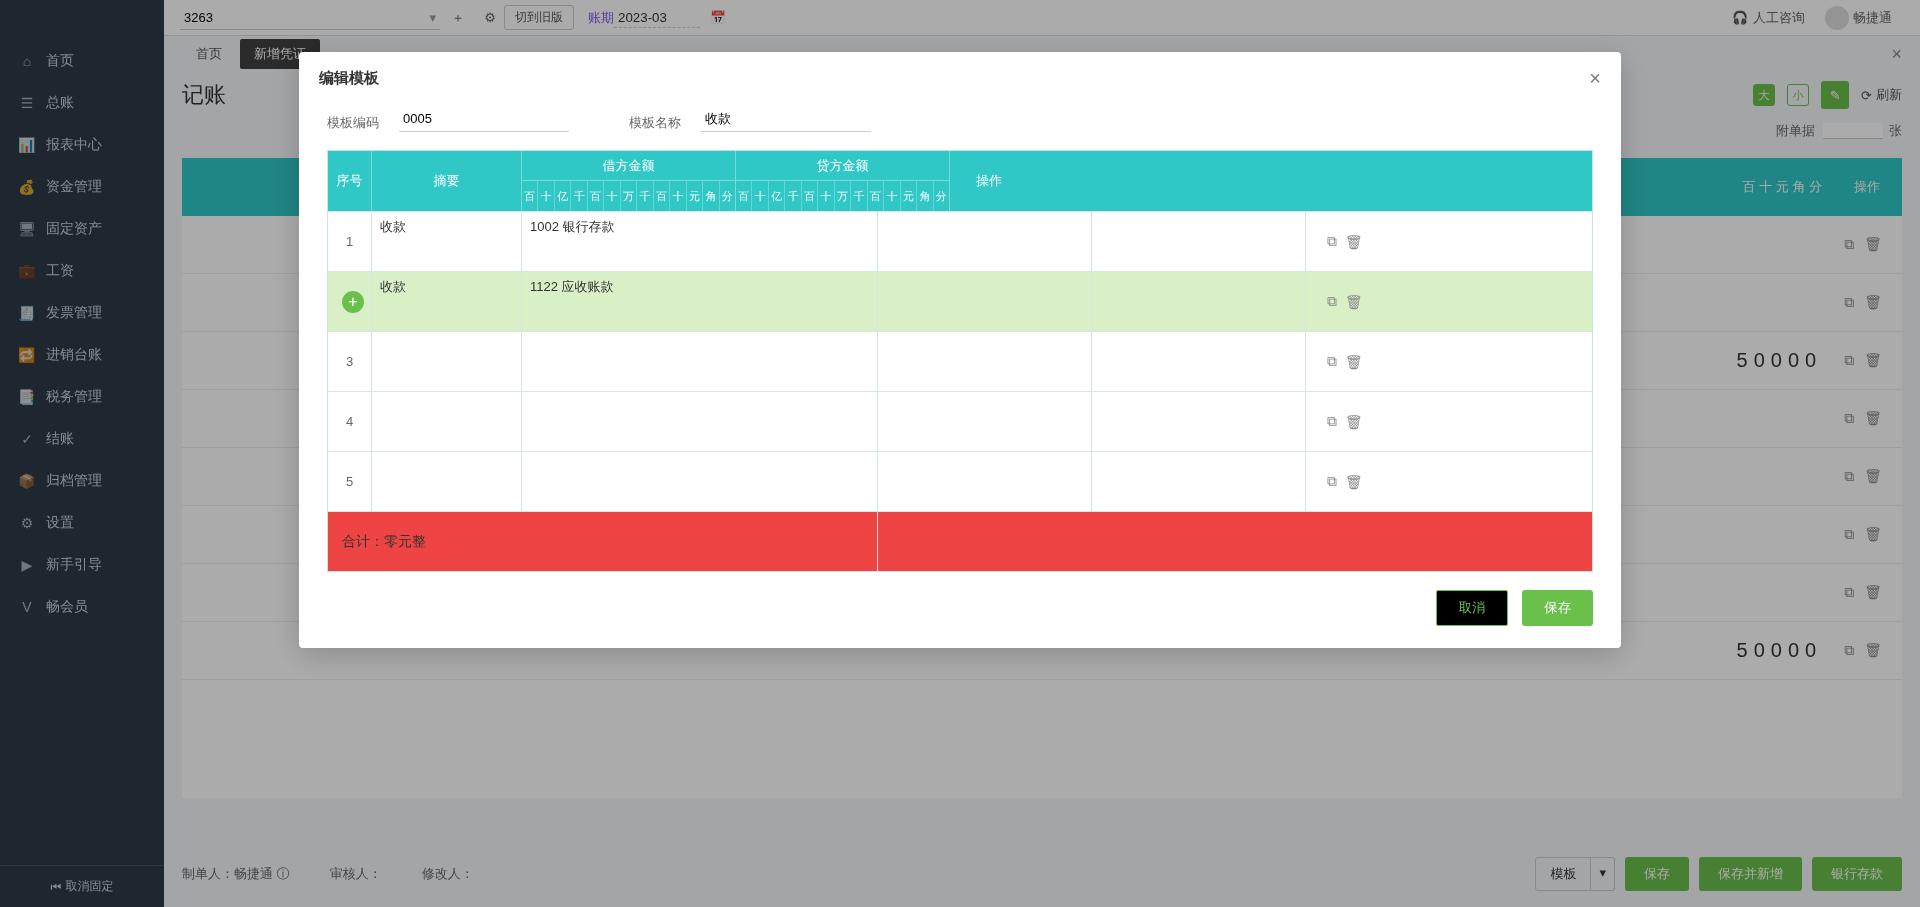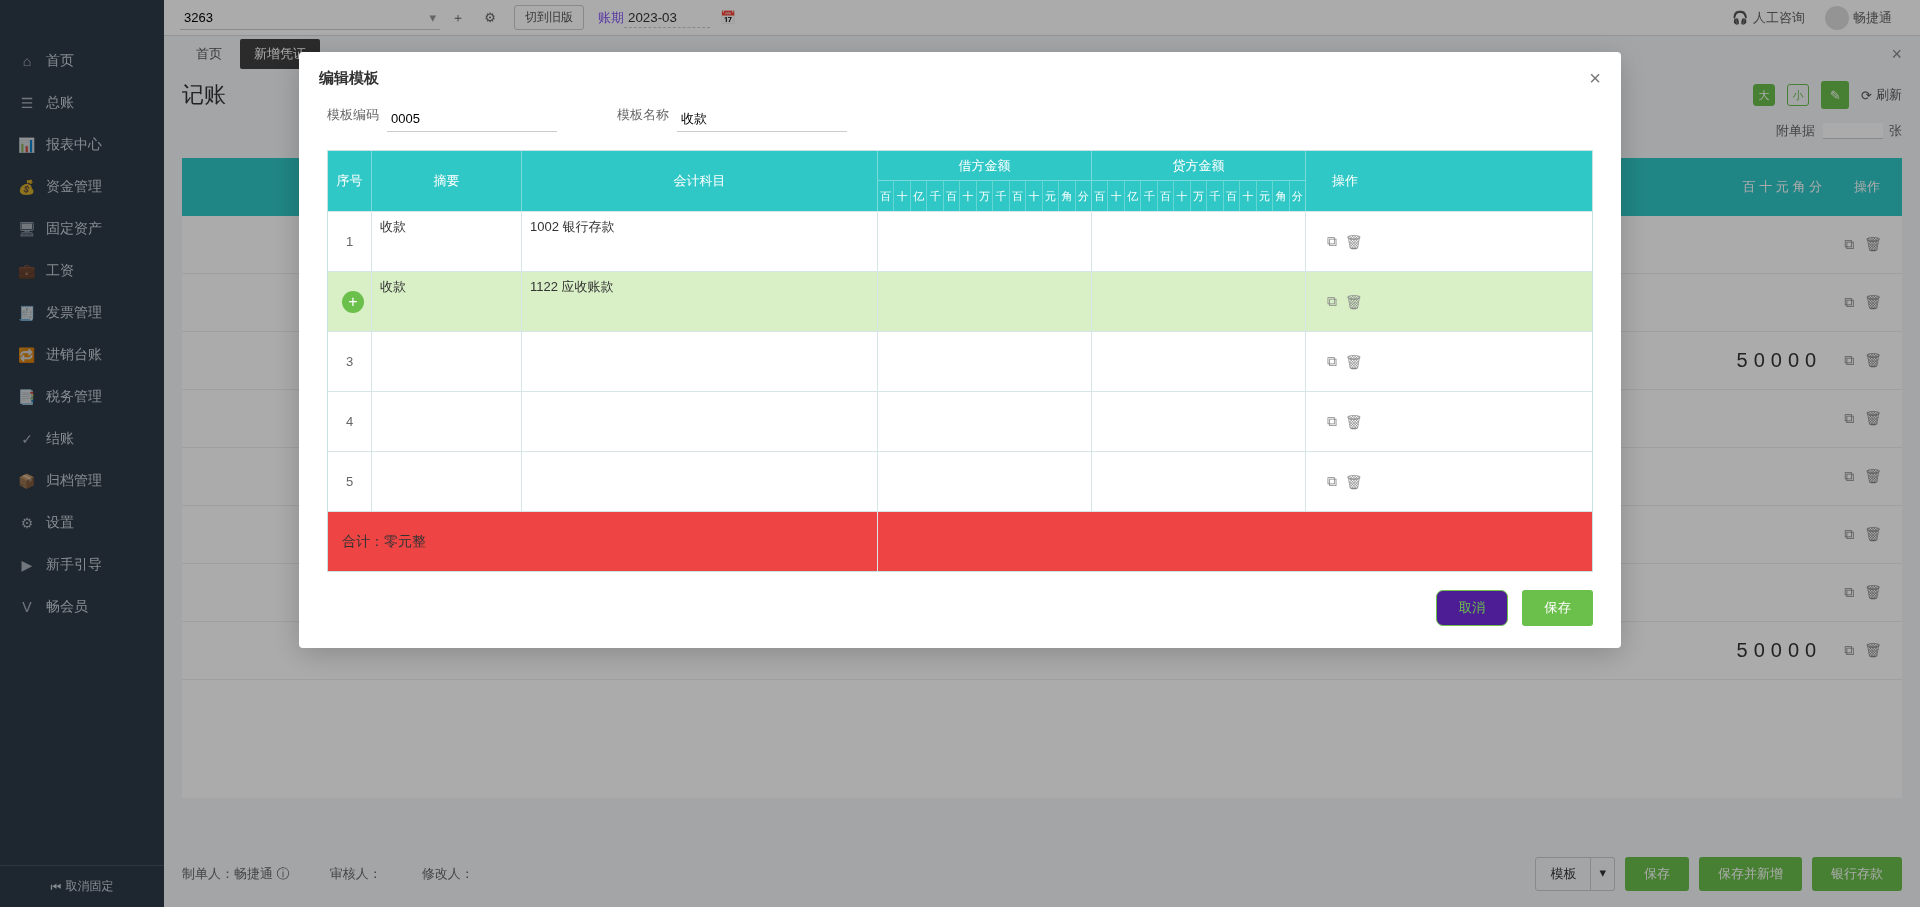"切到旧版" .top-outline-btn { margin-left: 10px -> none }
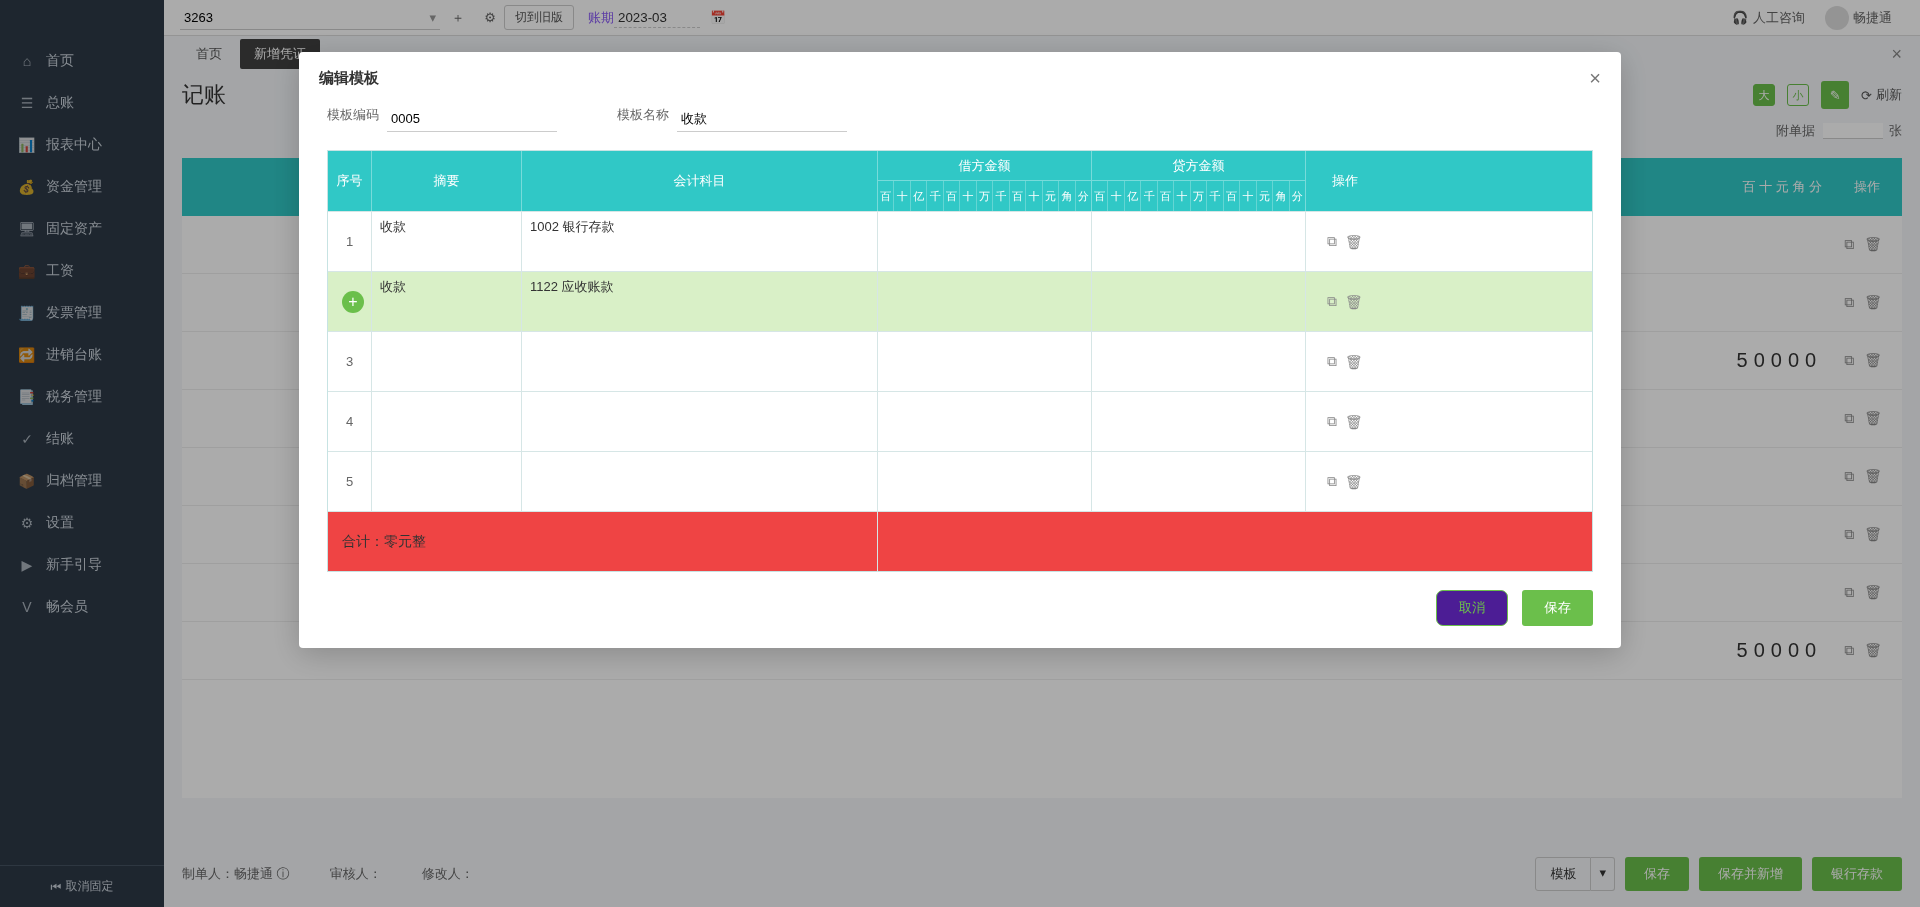"模板编码" .form-item { align-items: flex-start -> flex-end; gap: 8px -> 20px }
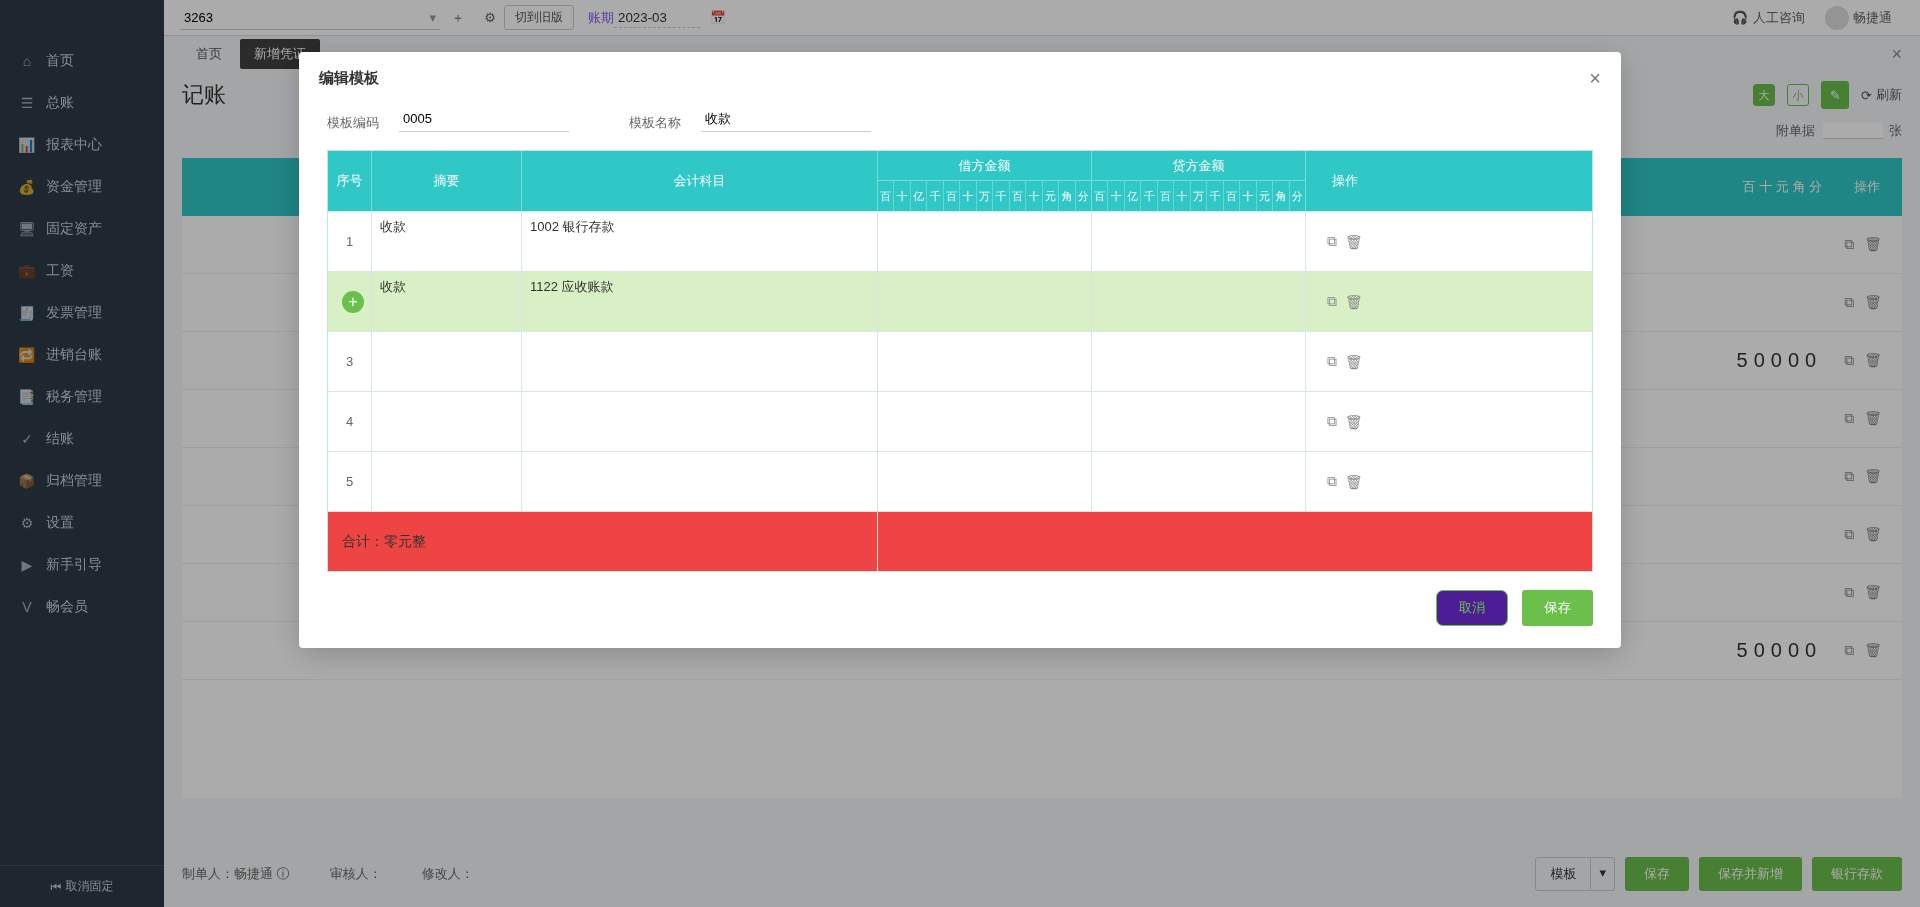"会计科目" div.mt-h { html: <div>会计科目</div> -> none }
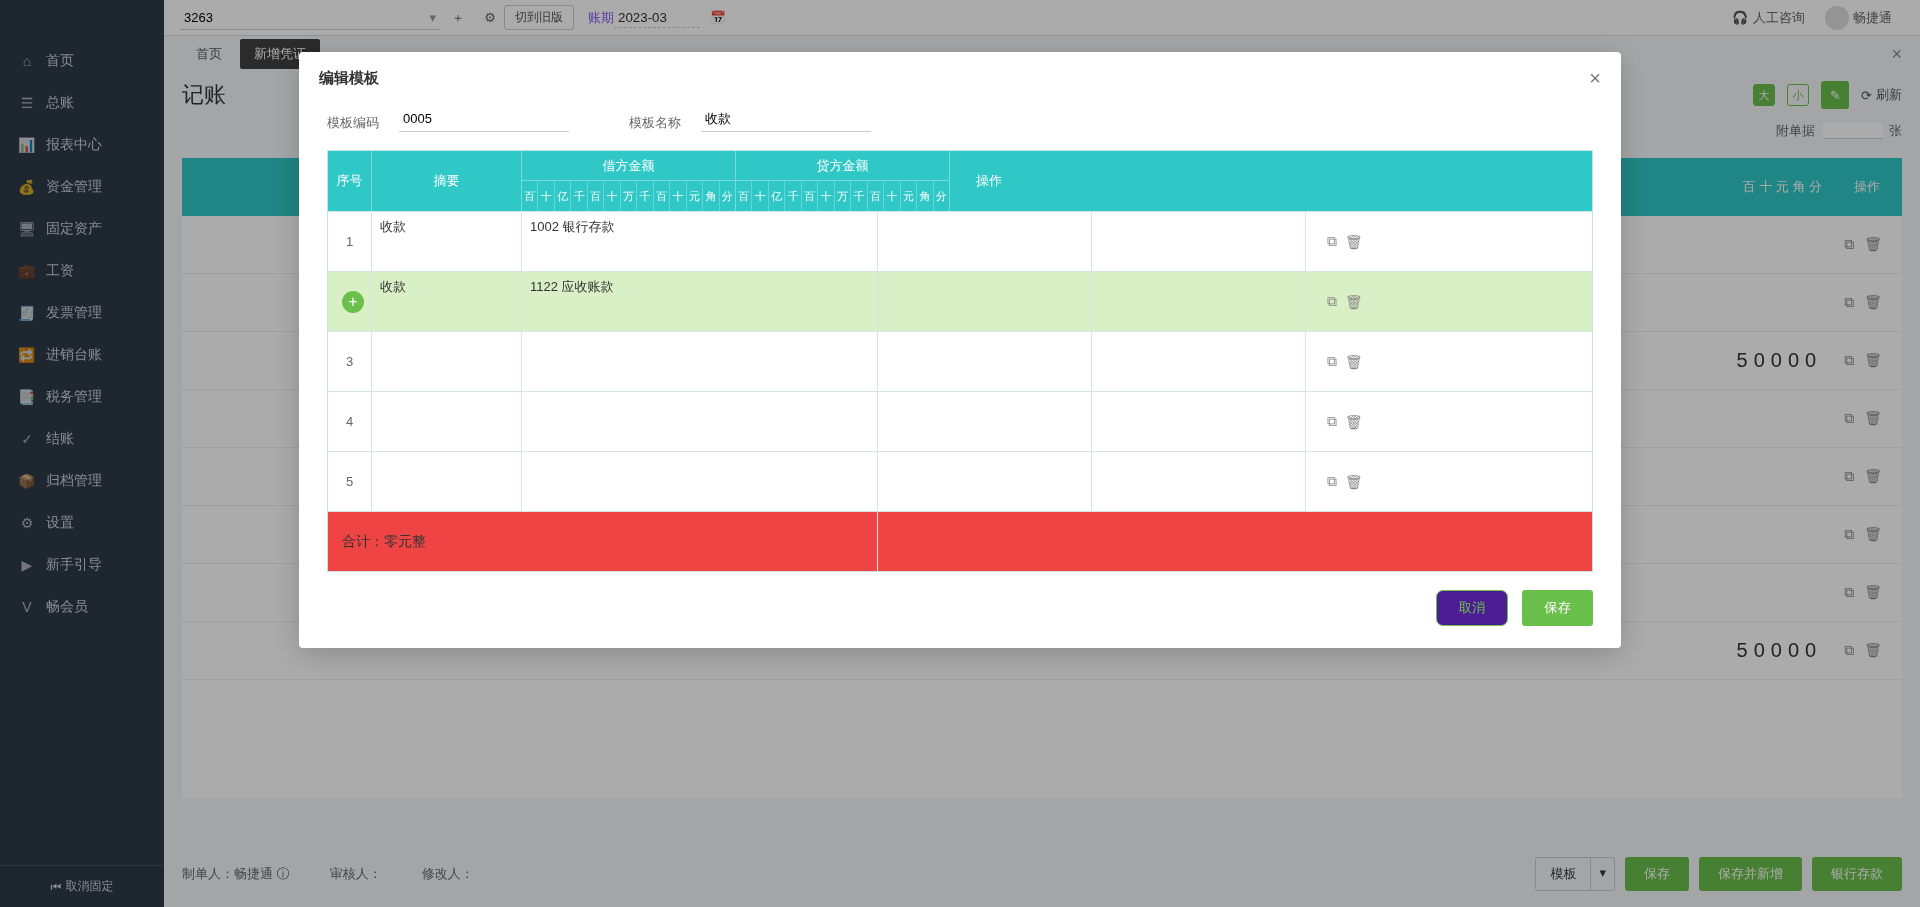"取消" .btn-cancel { background: #4c1d95 -> #000000; border-radius: 7px -> 2px }
